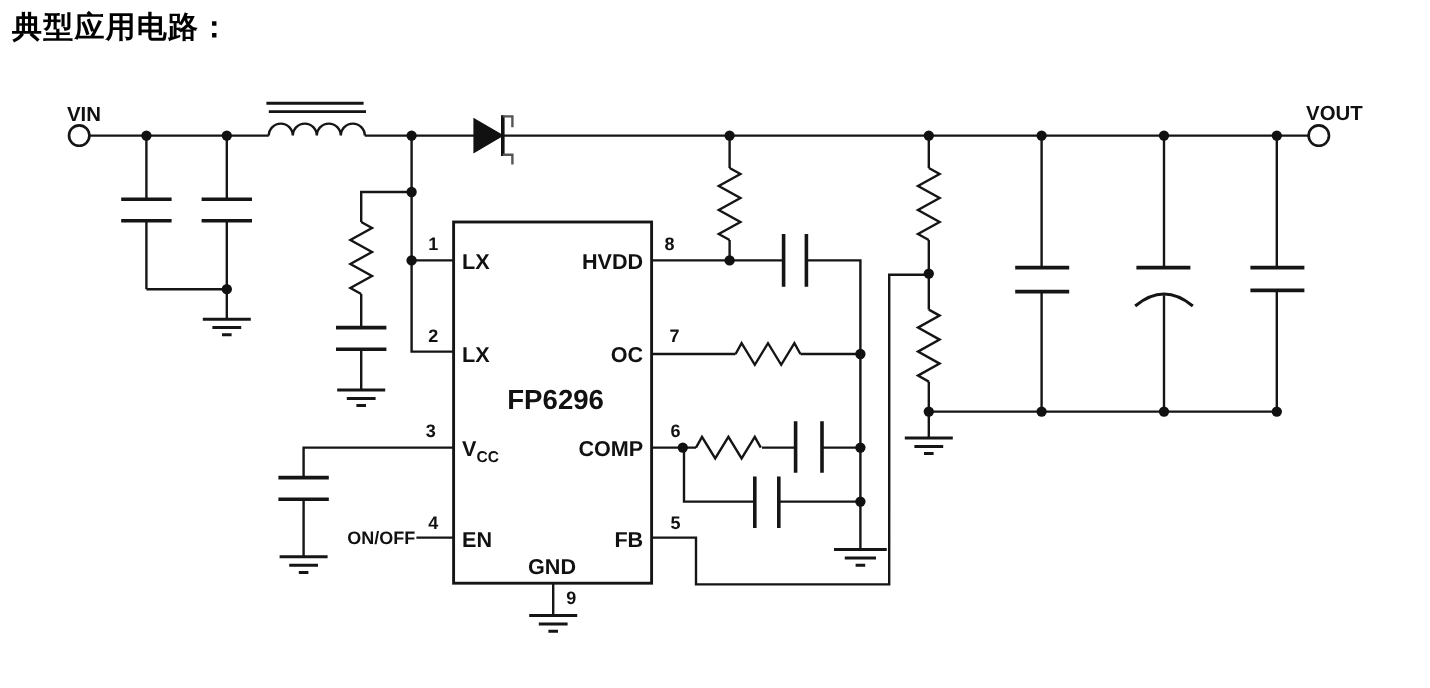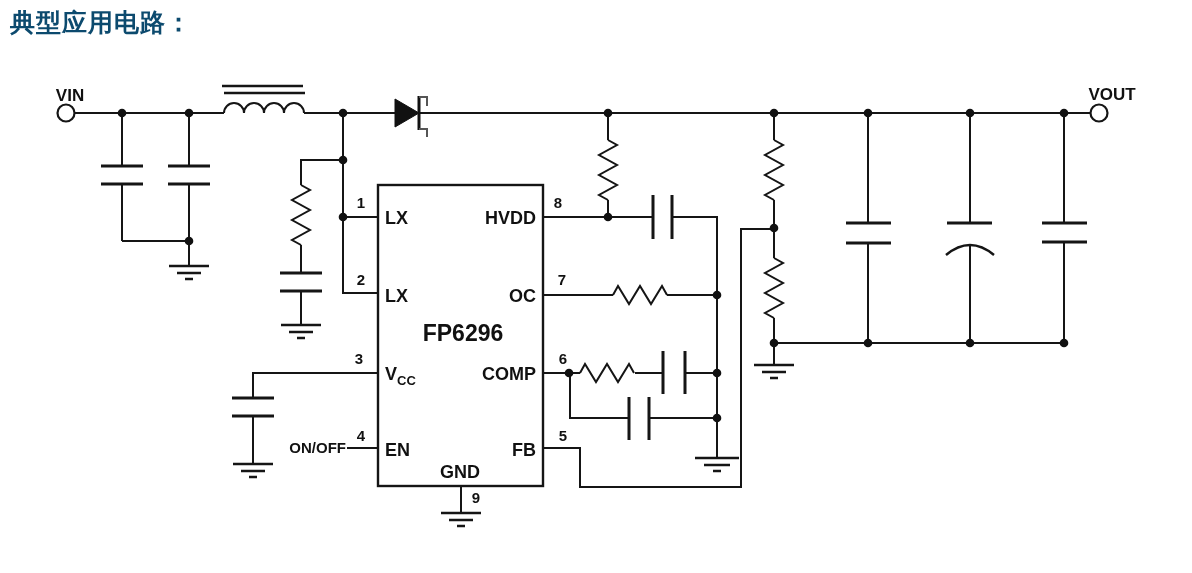"典型应用电路：" .title { color: #0c4a6e -> #000000 }
